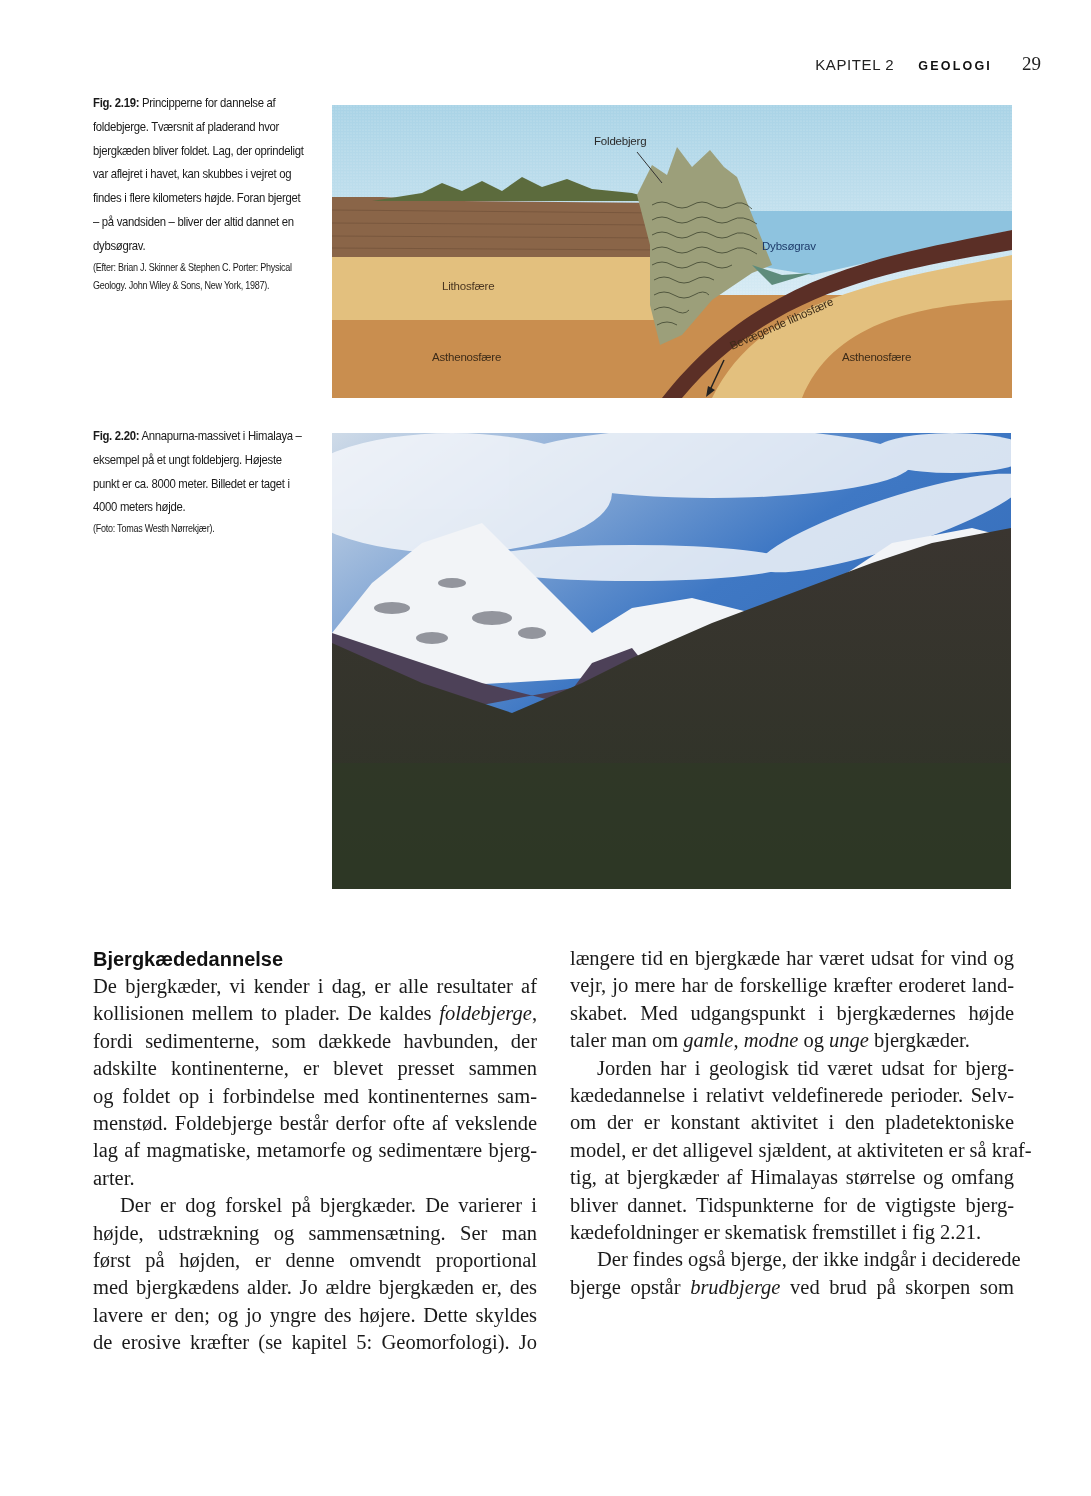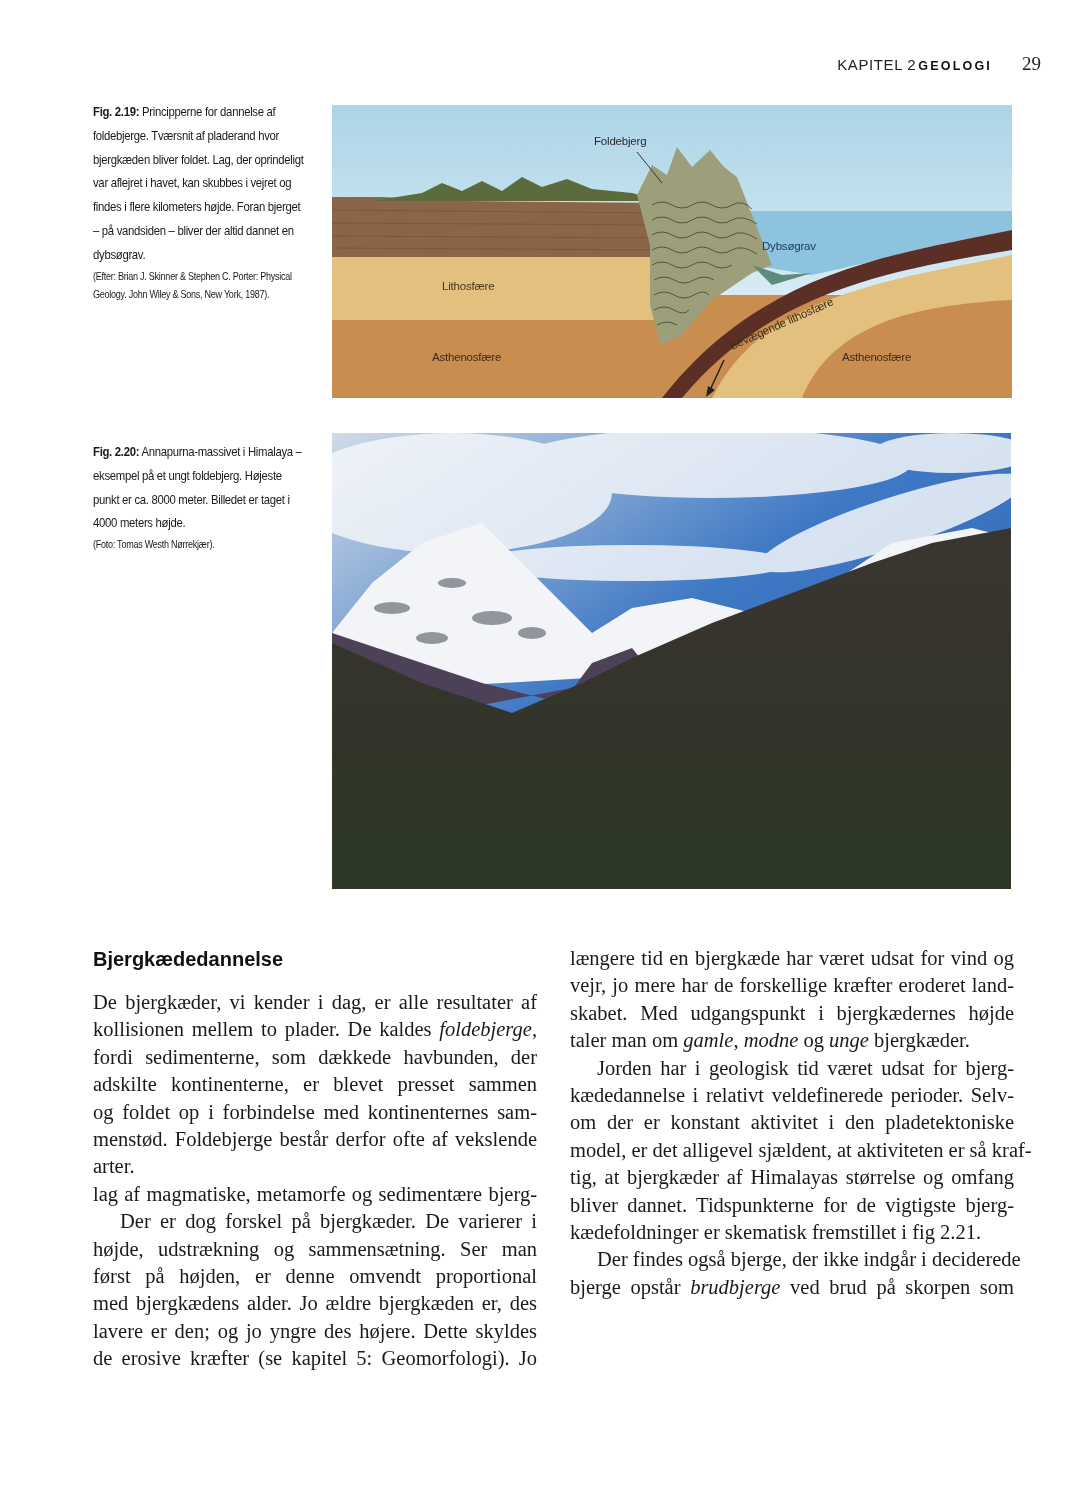"GEOLOGI" .rh-subject { margin-left: 2px -> 24px }
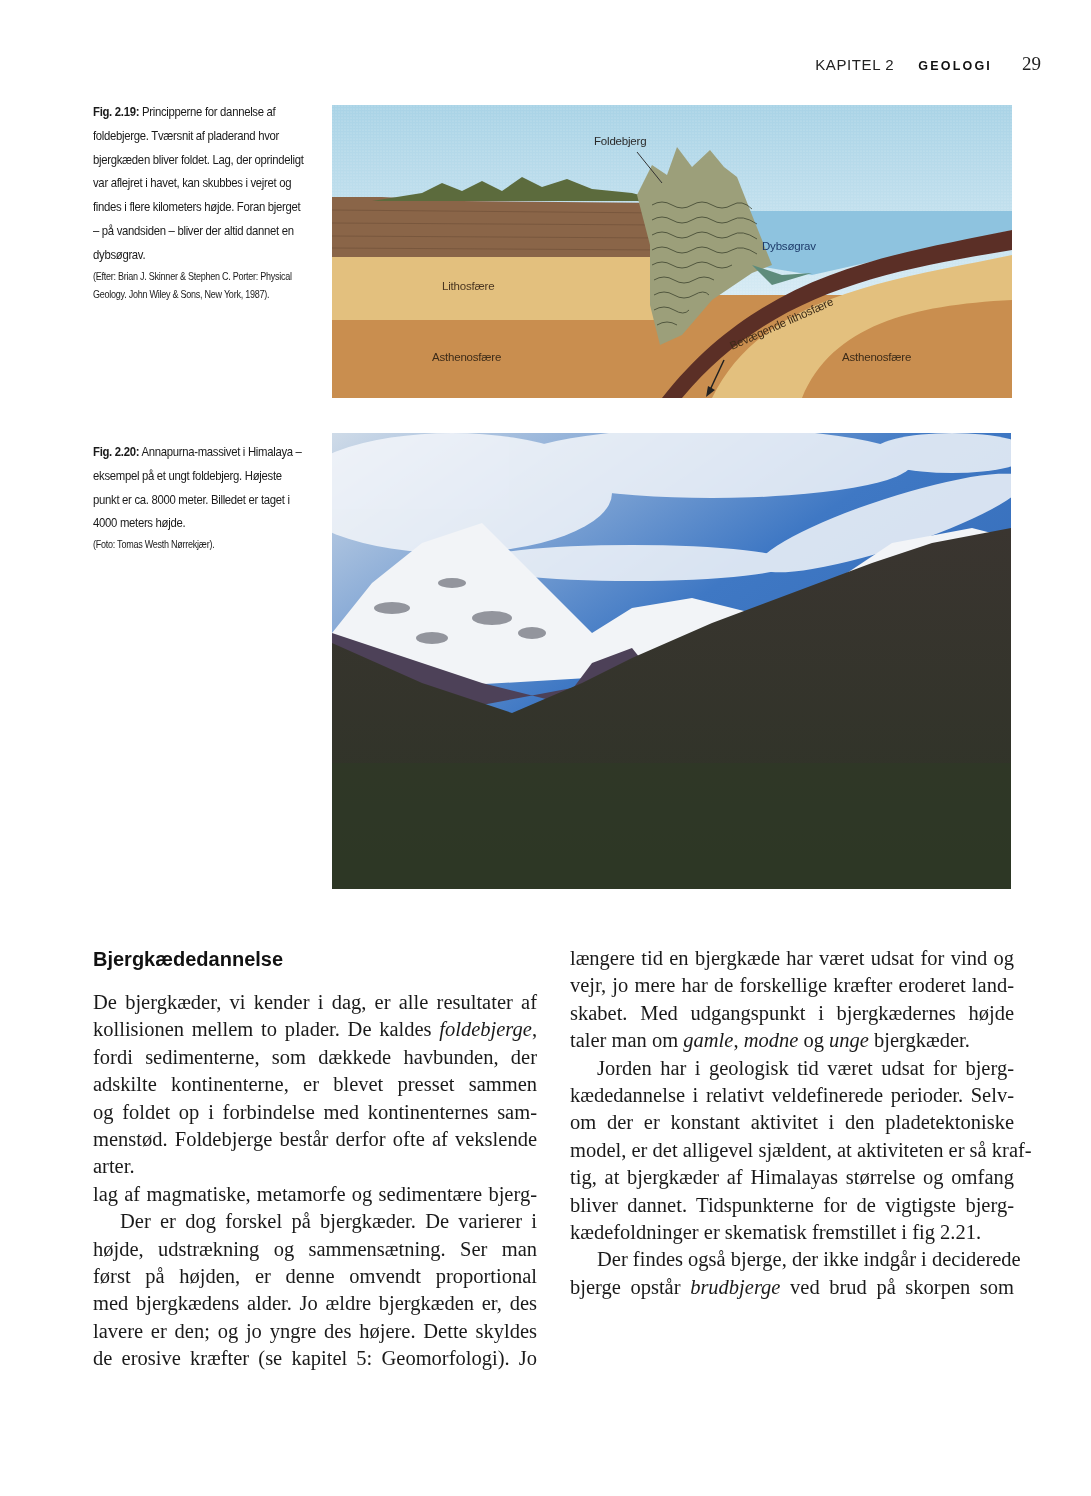"Fig. 2.19: Principperne for dannelse" #cap1 { top: 100px -> 91px }
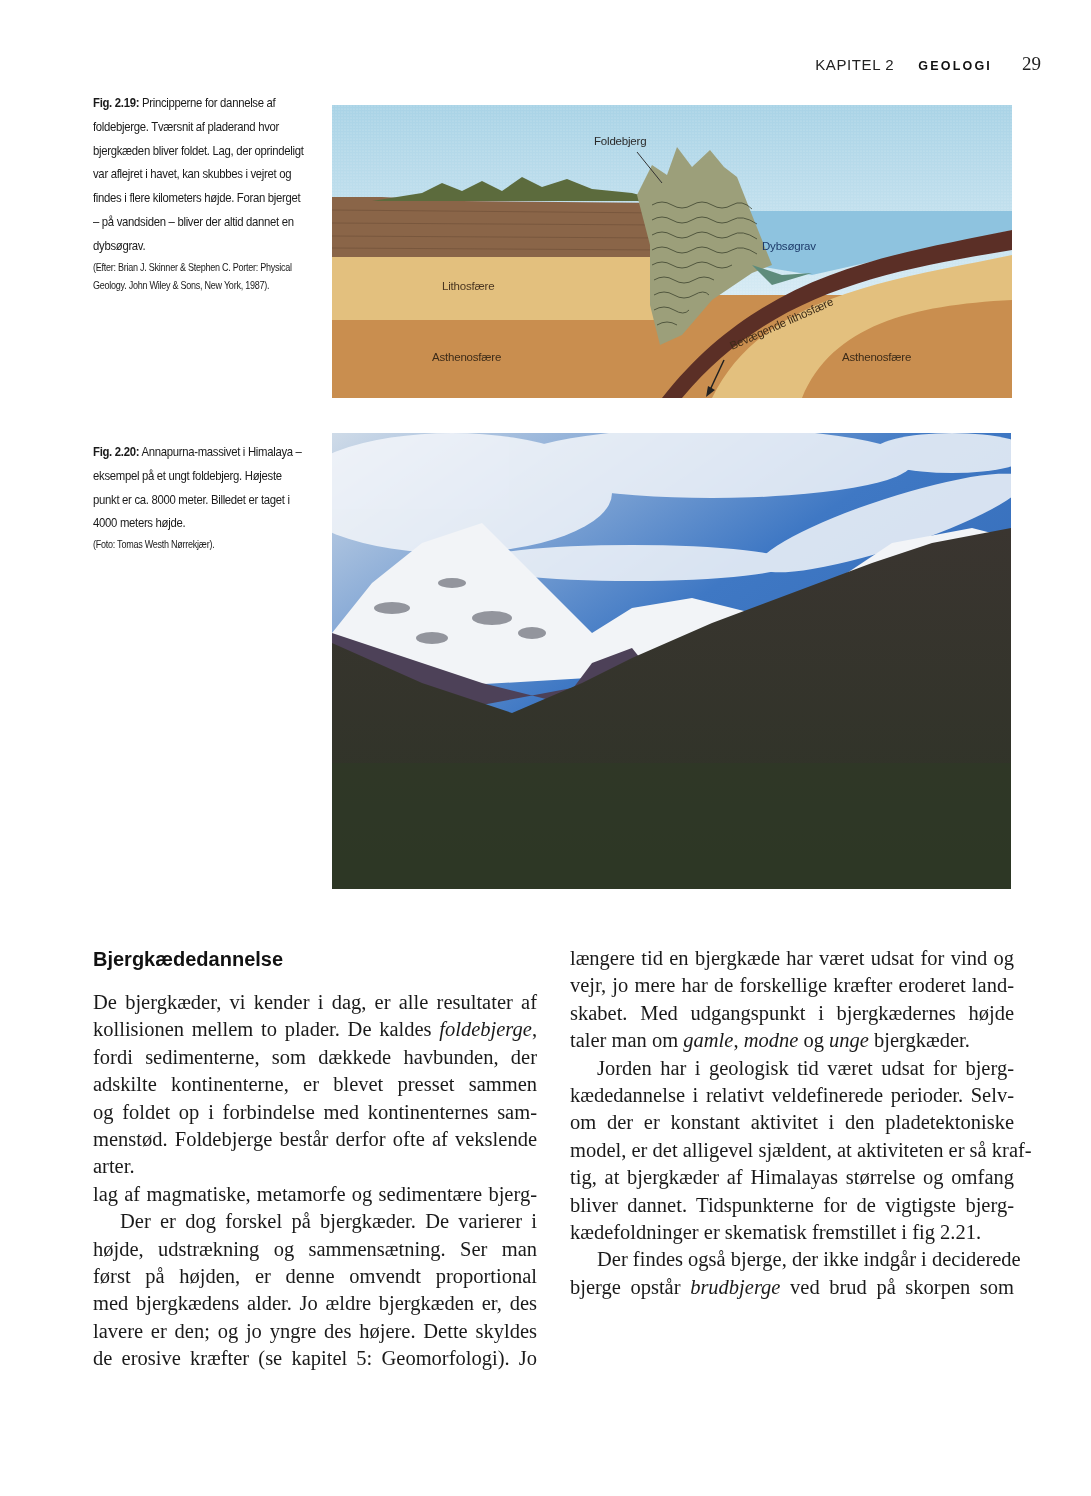"Fig. 2.20: Annapurna-massivet i Himalaya" #cap2 { margin-top: 16px -> none }
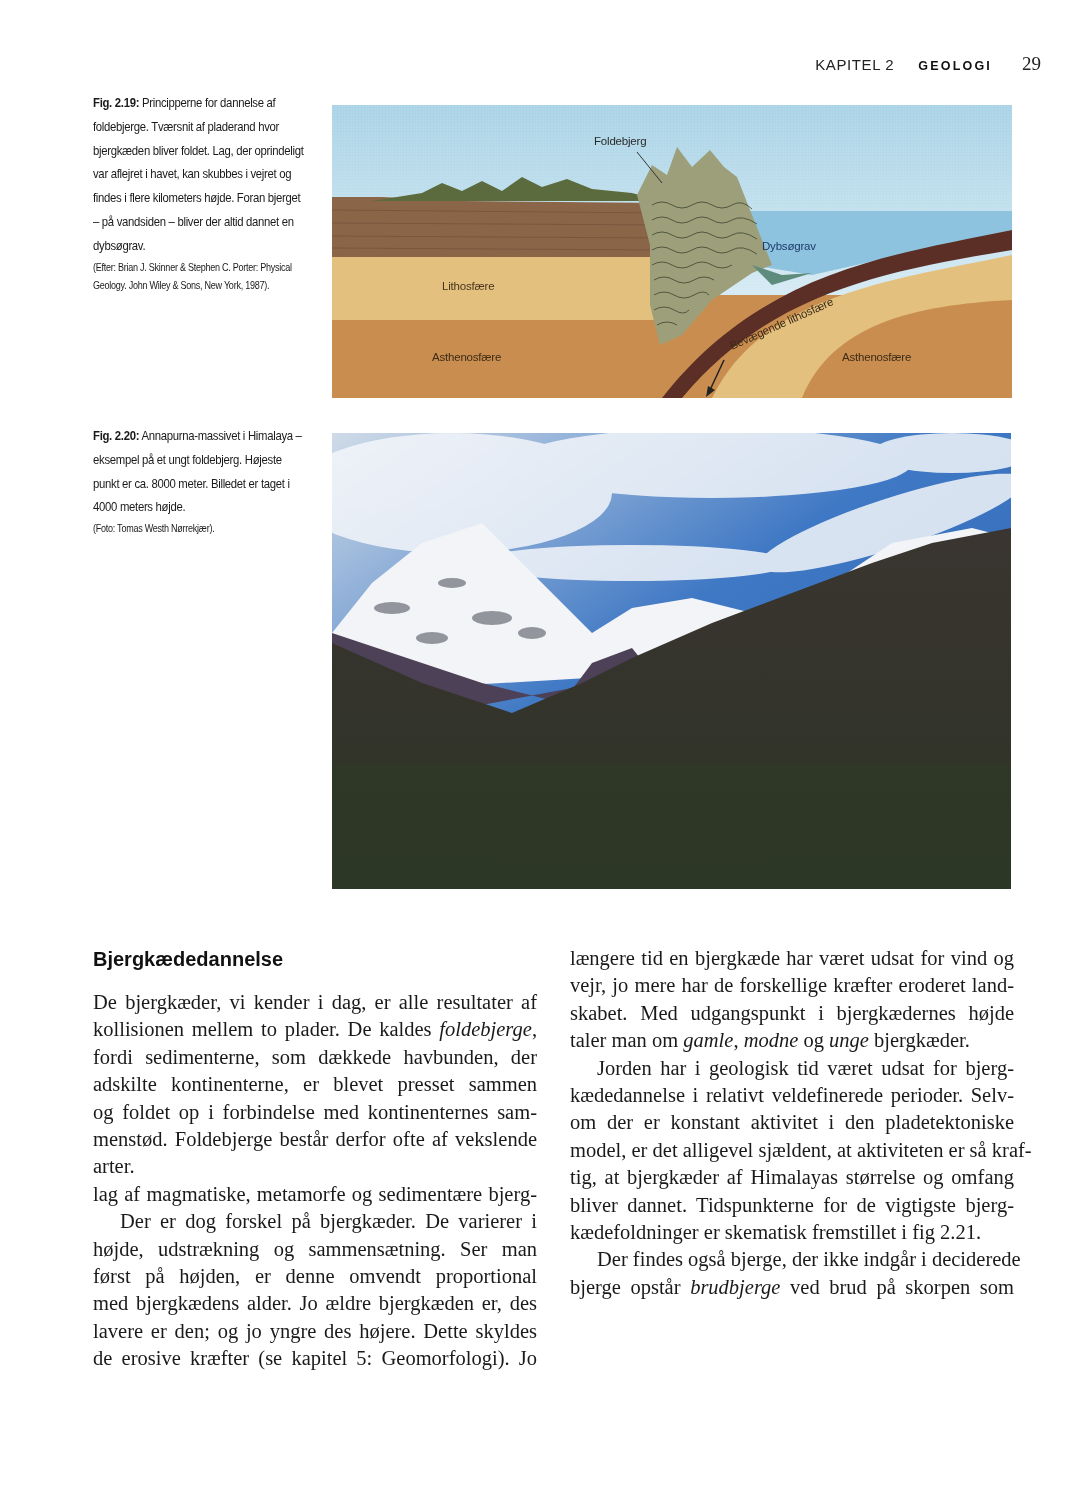"Bjergkædedannelse" .section-heading { margin: 0 0 16px 0 -> 0 0 0 0 }
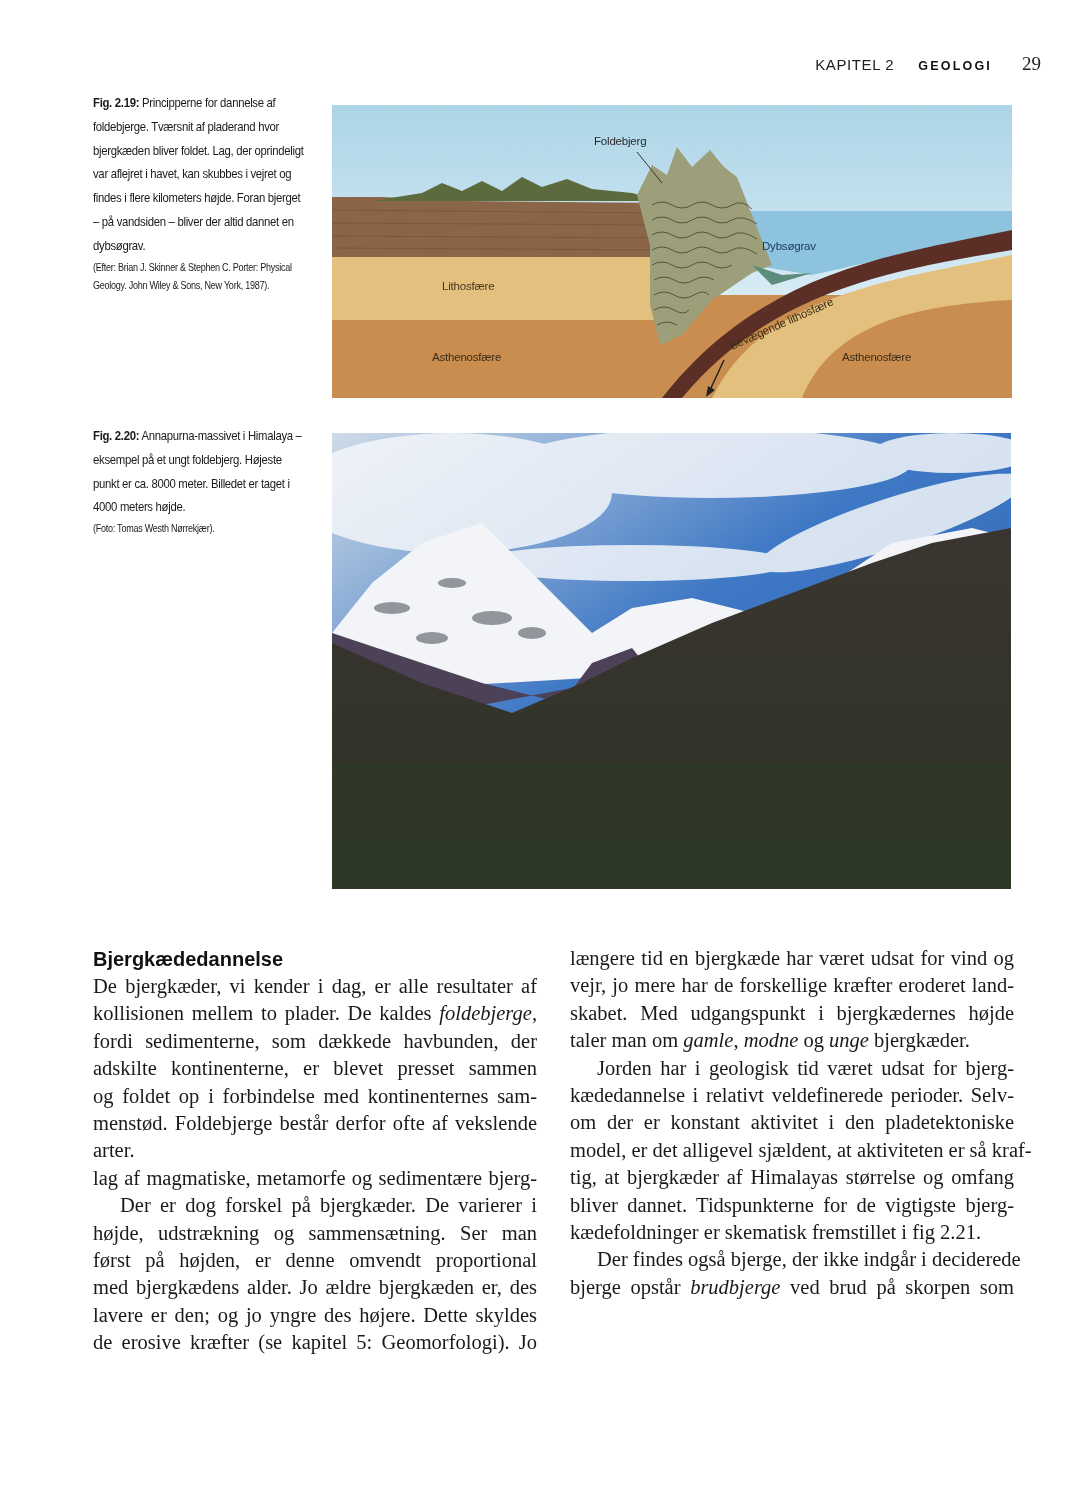"arter." span.line { order: before "lag af magmatiske, metamorfe og" -> after "lag af magmatiske, metamorfe og" }
